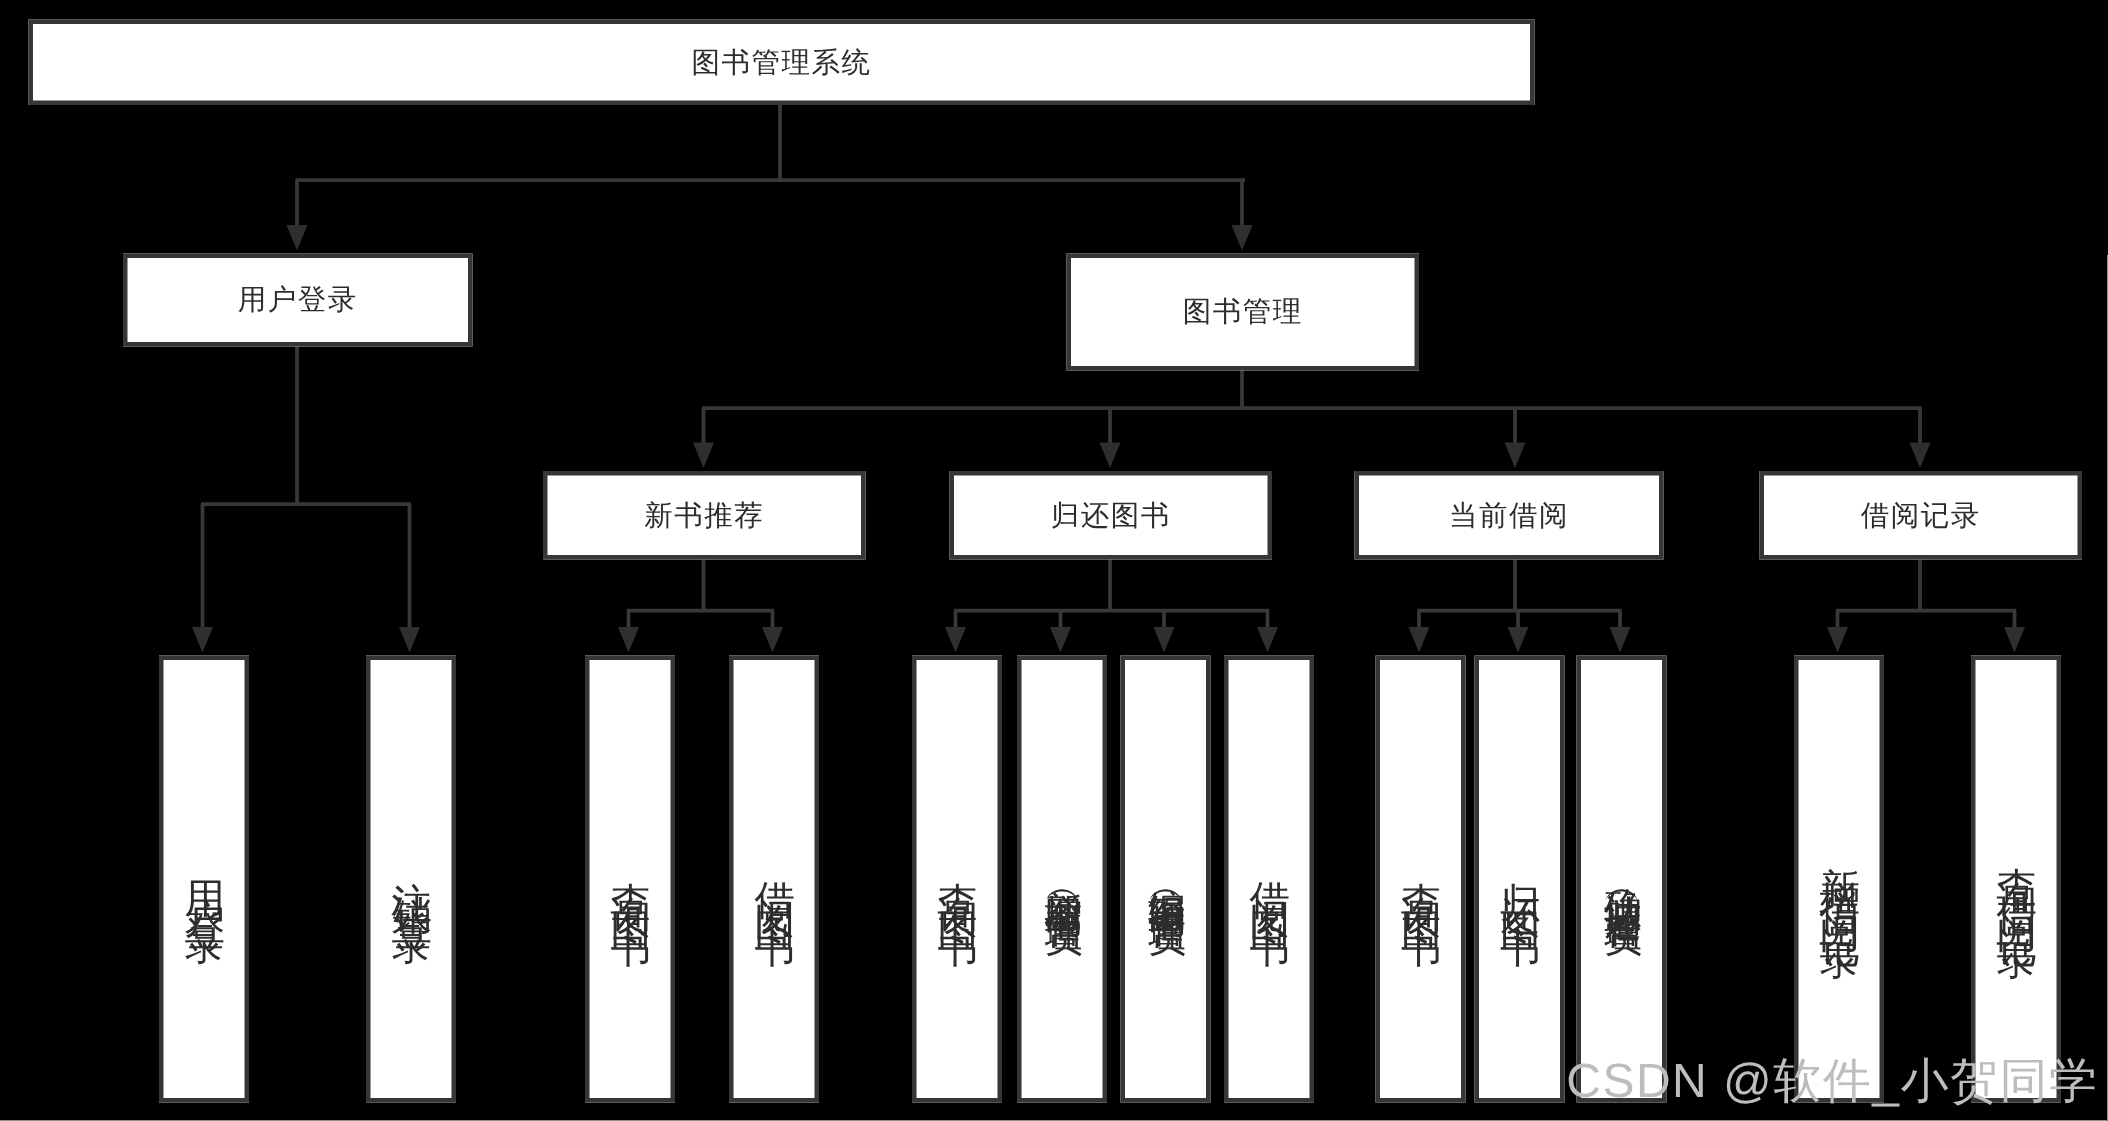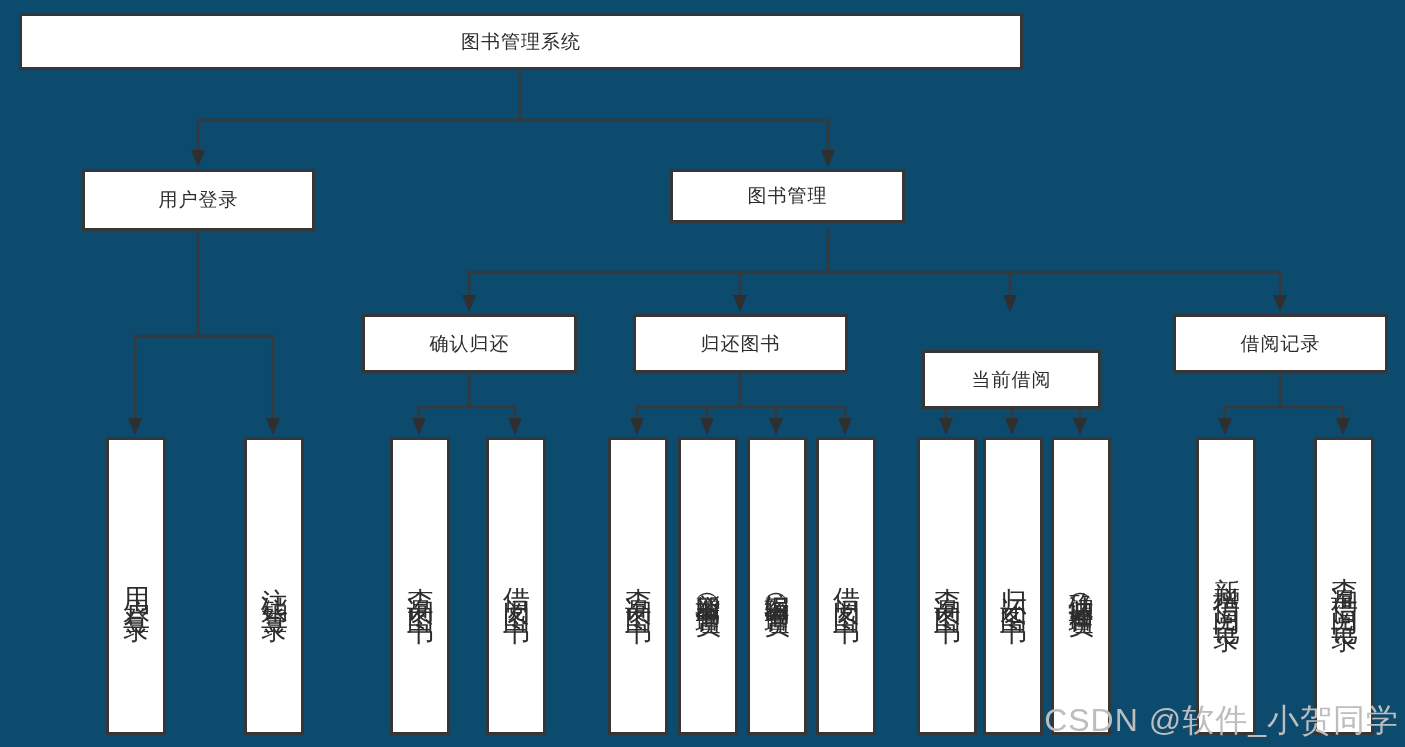"图书管理系统" .canvas { background: #0c4a6e -> #000000 }
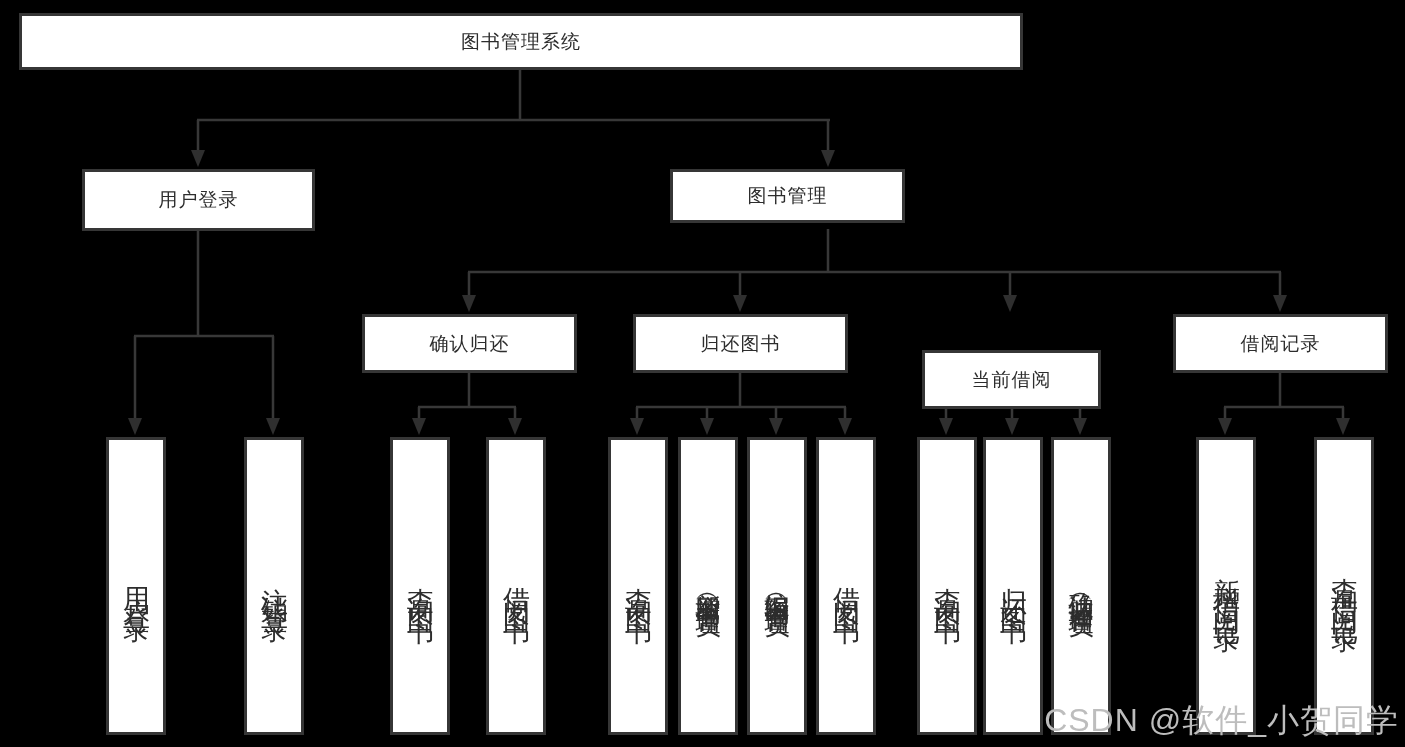"图书管理" .n-l2b { height: 54px -> 78px; left: 670px -> 711px }
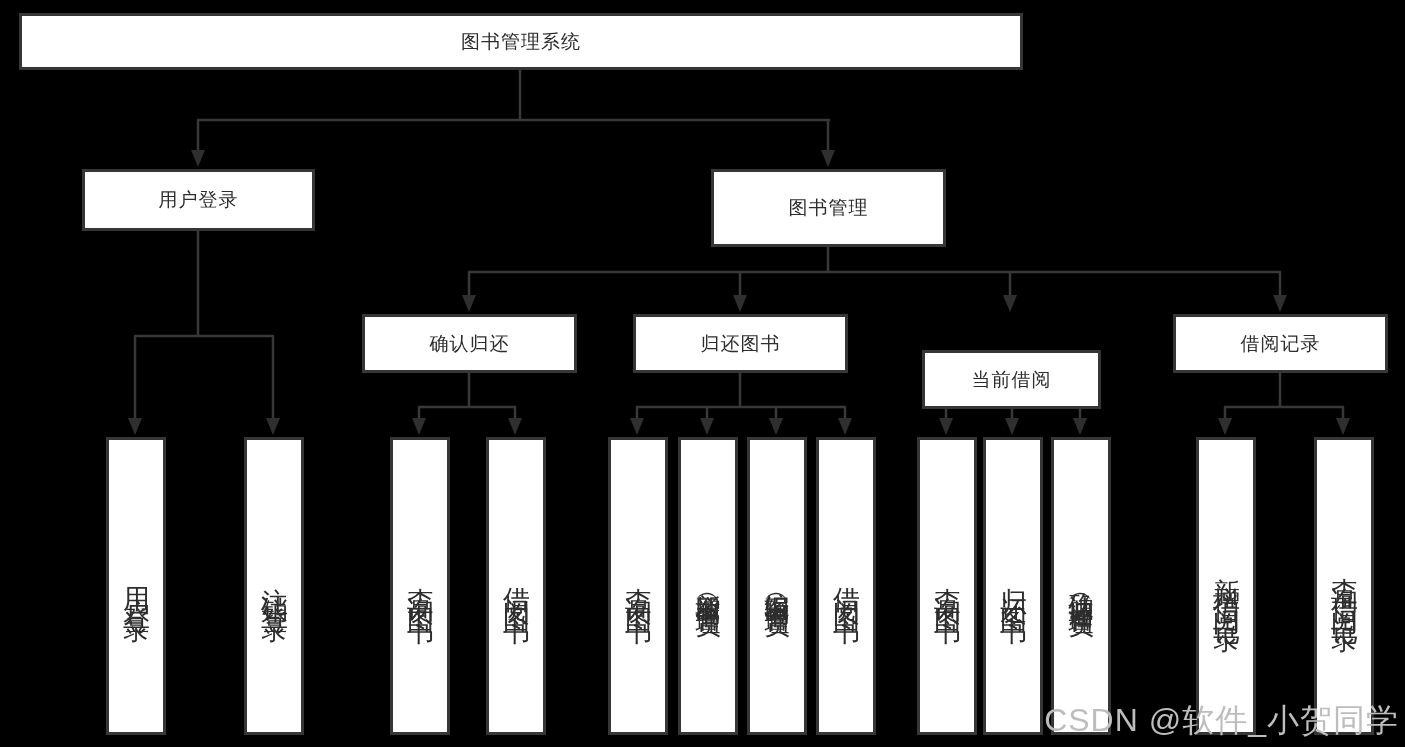"确认归还" span { text: 确认归还 -> 新书推荐 }
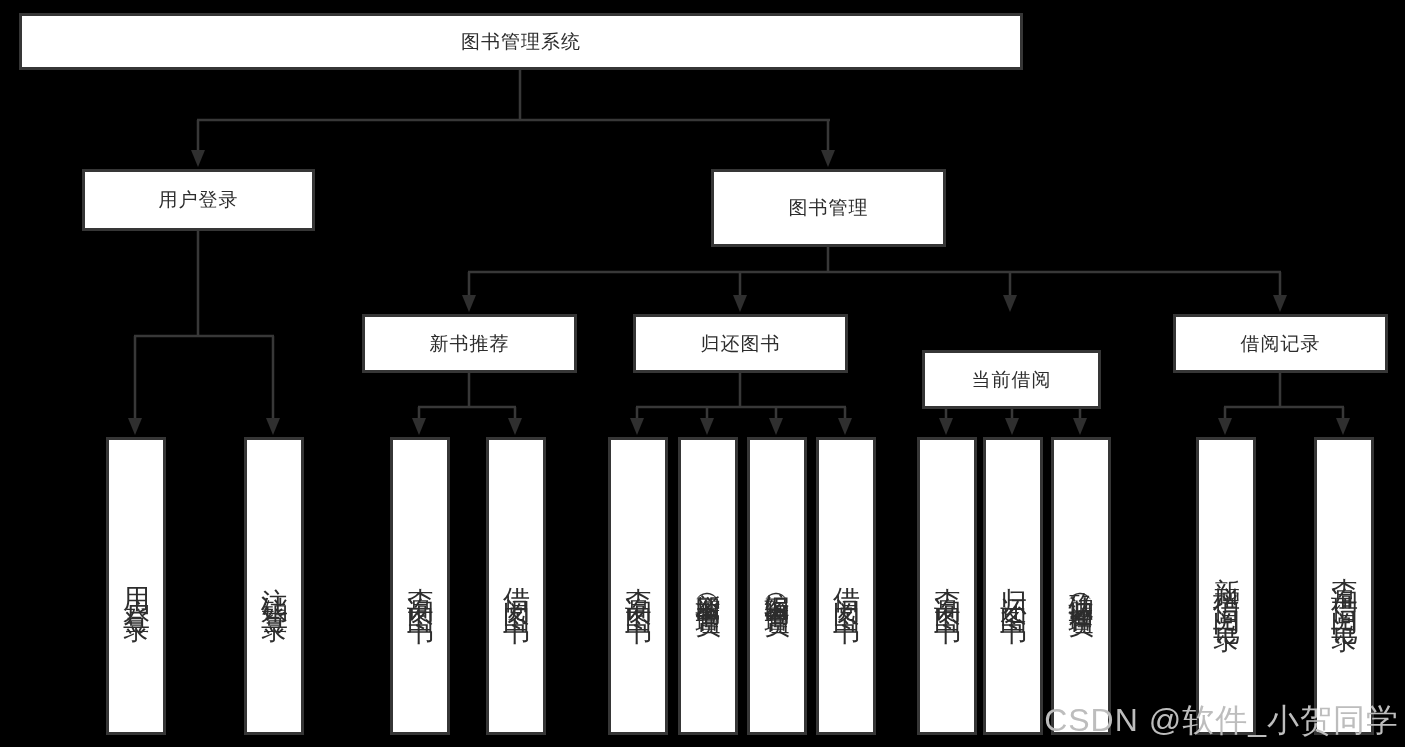"当前借阅" .n-l3c { left: 922px -> 903px; margin-top: 36px -> none; width: 179px -> 206px }
